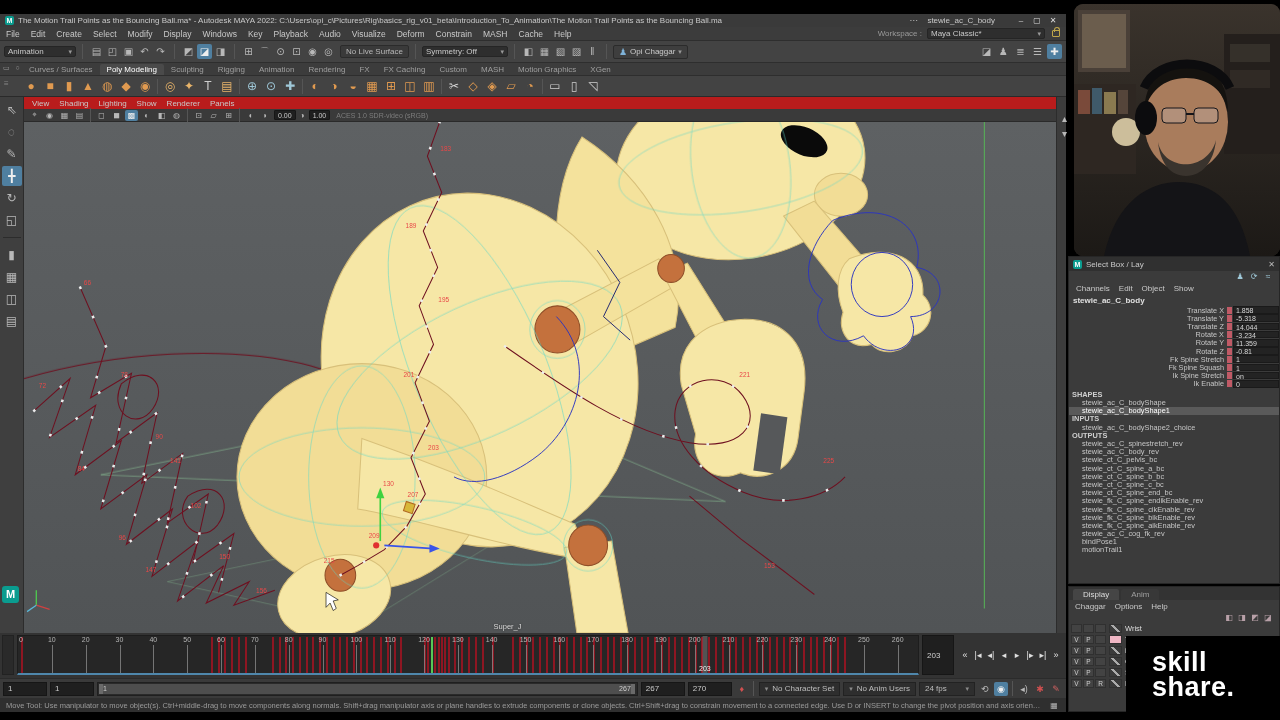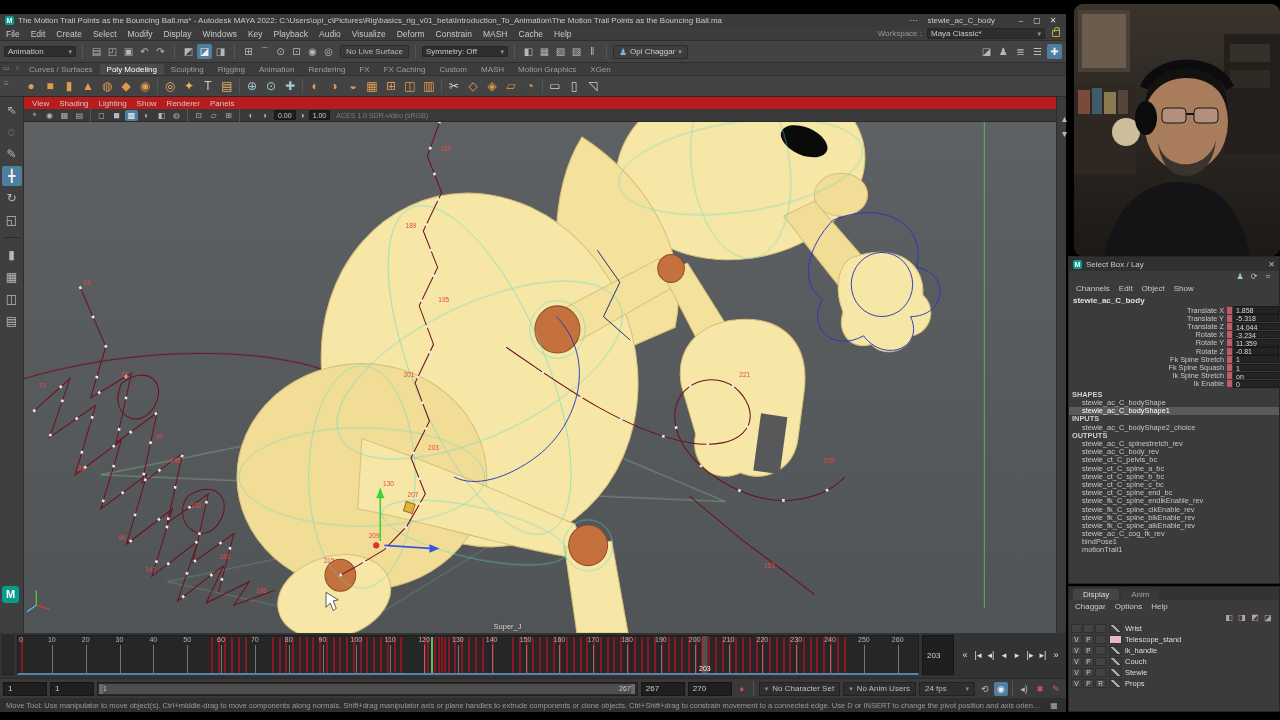"skill" div { html: none -> <div> <div>skill</div> <div>share.</div> </div> }
